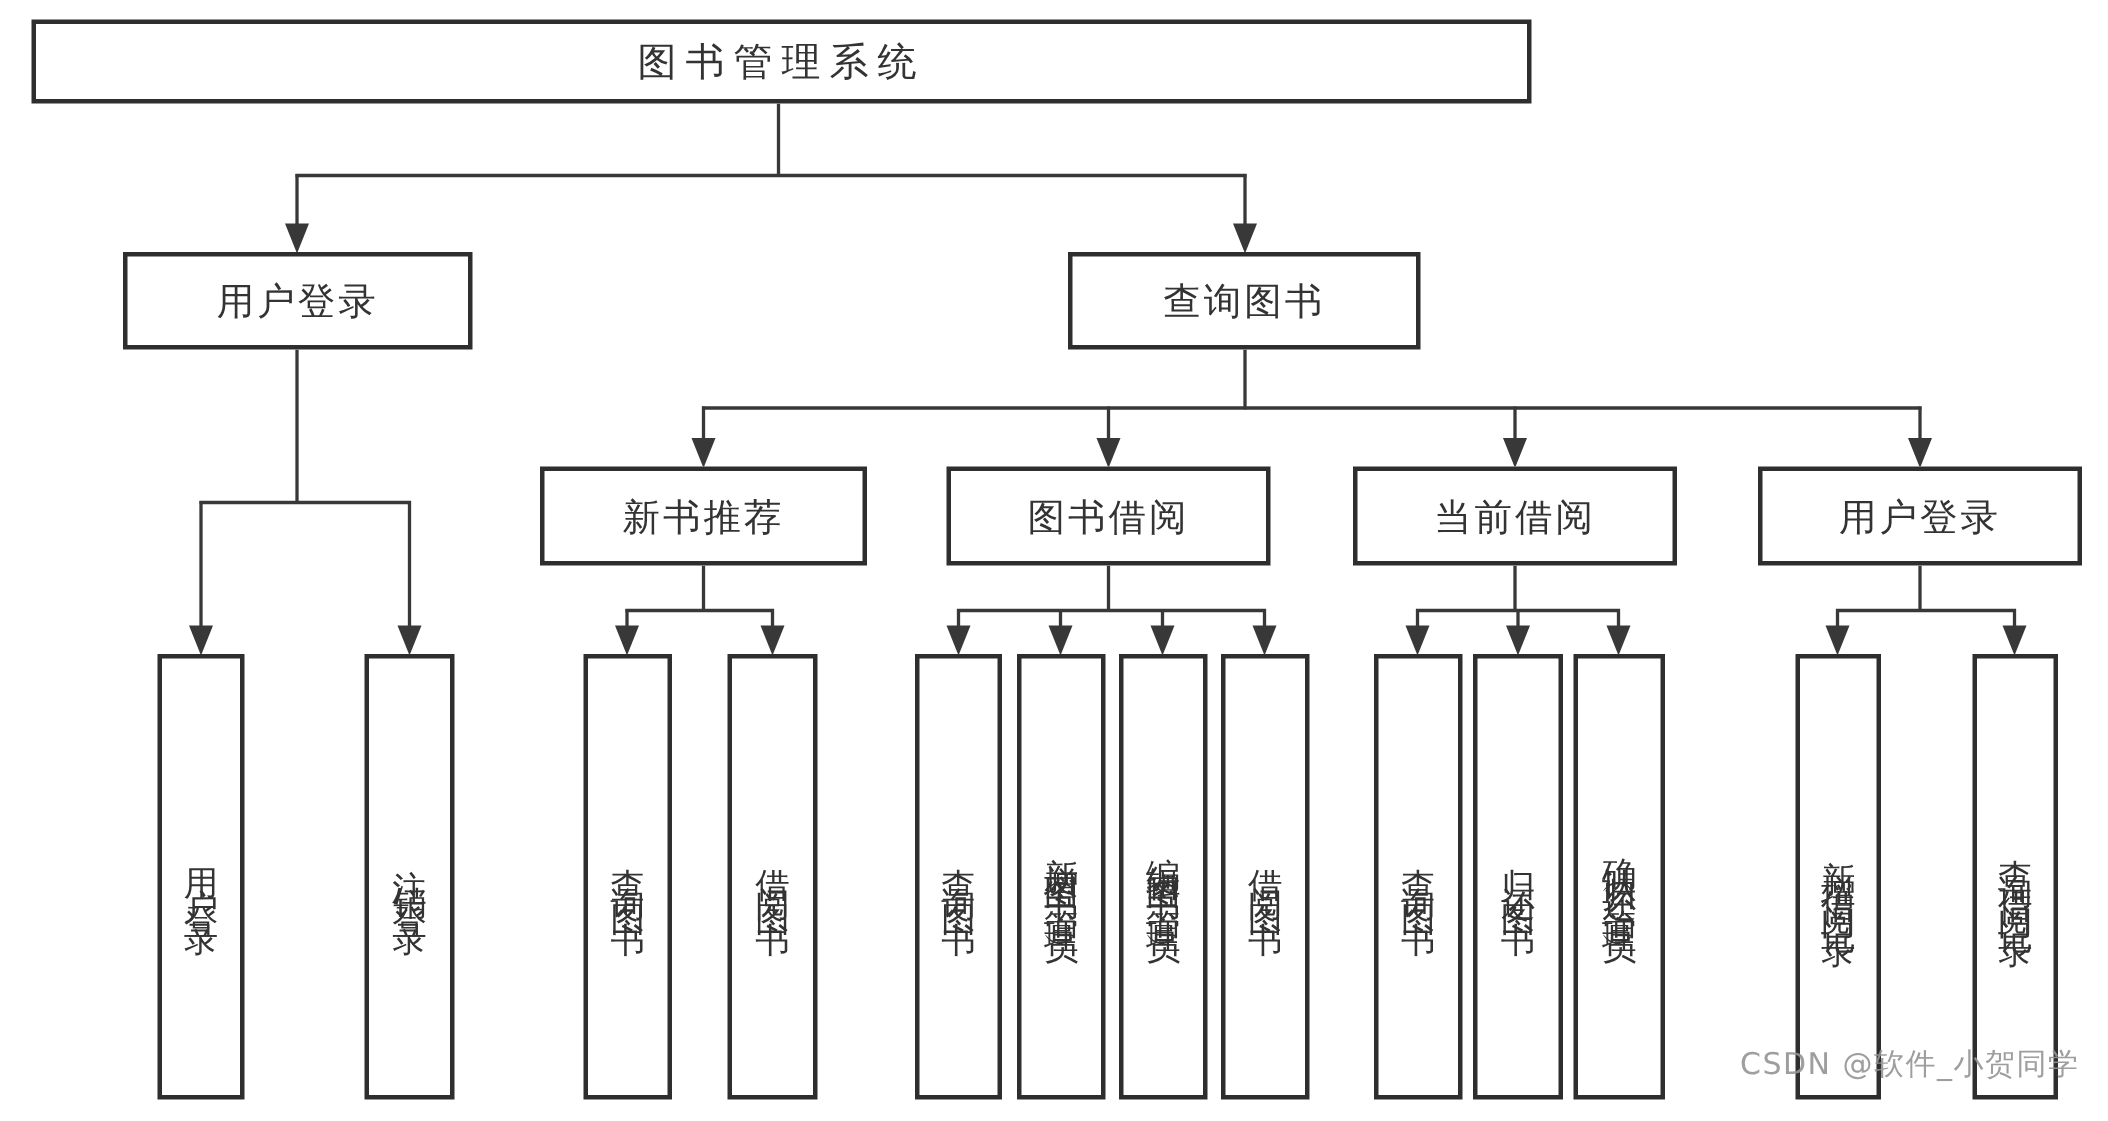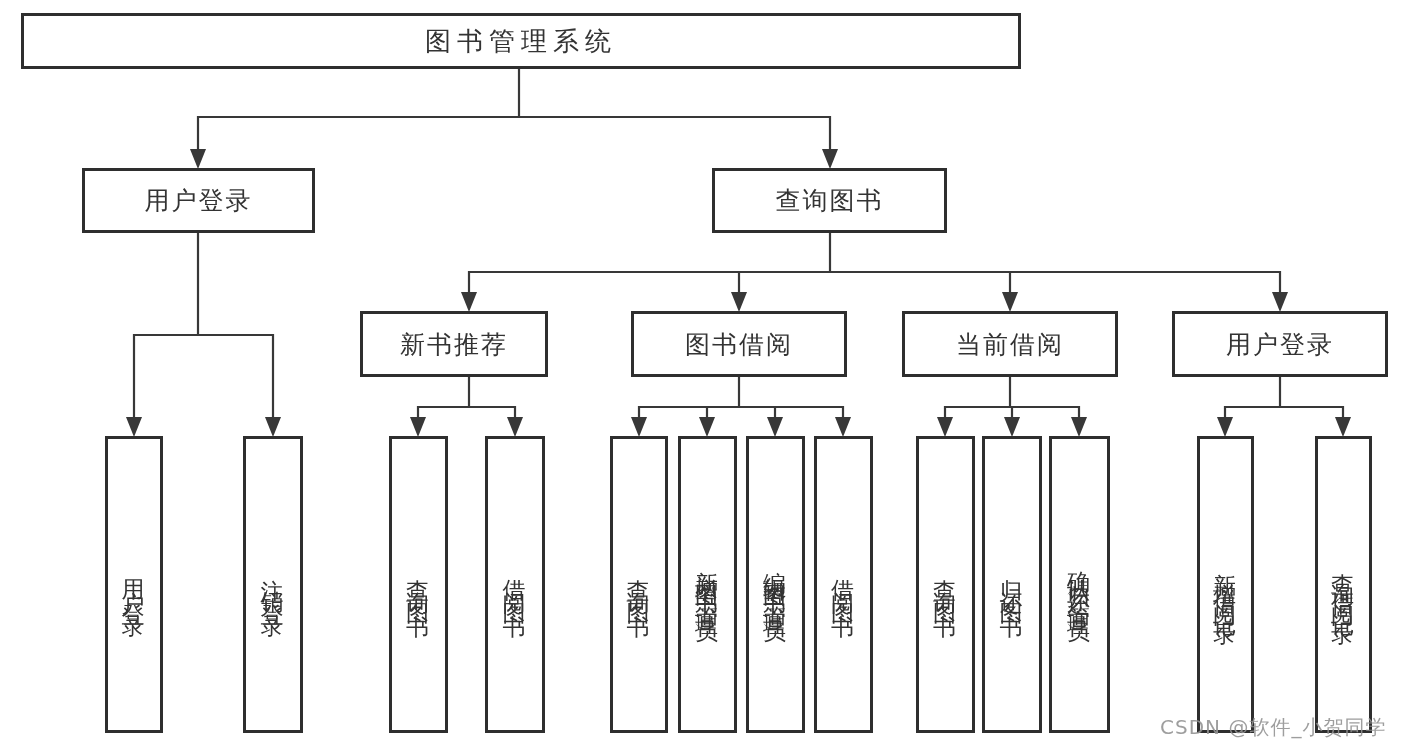"新书推荐" div.box { width: 188px -> 218px }
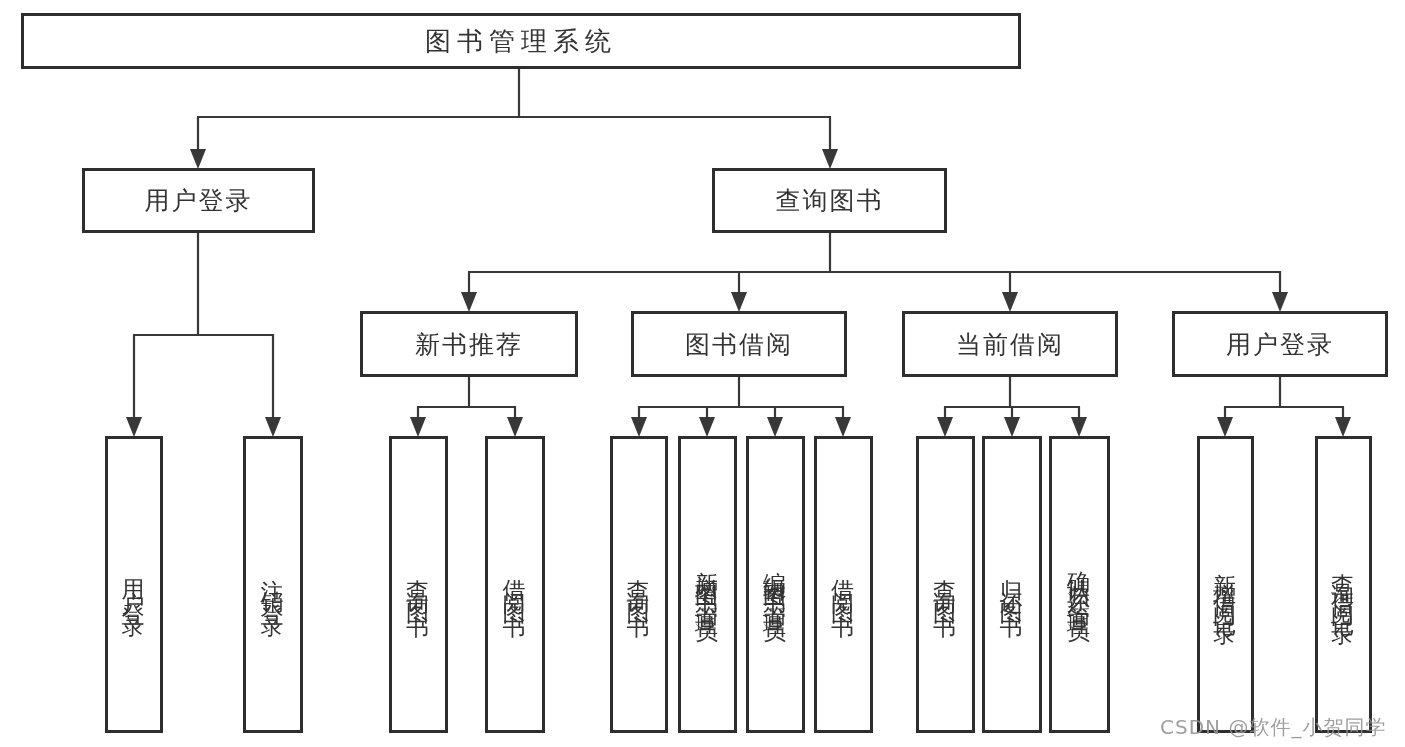"CSDN @软件_小贺同学" #watermark { top: 714px -> 696px }
